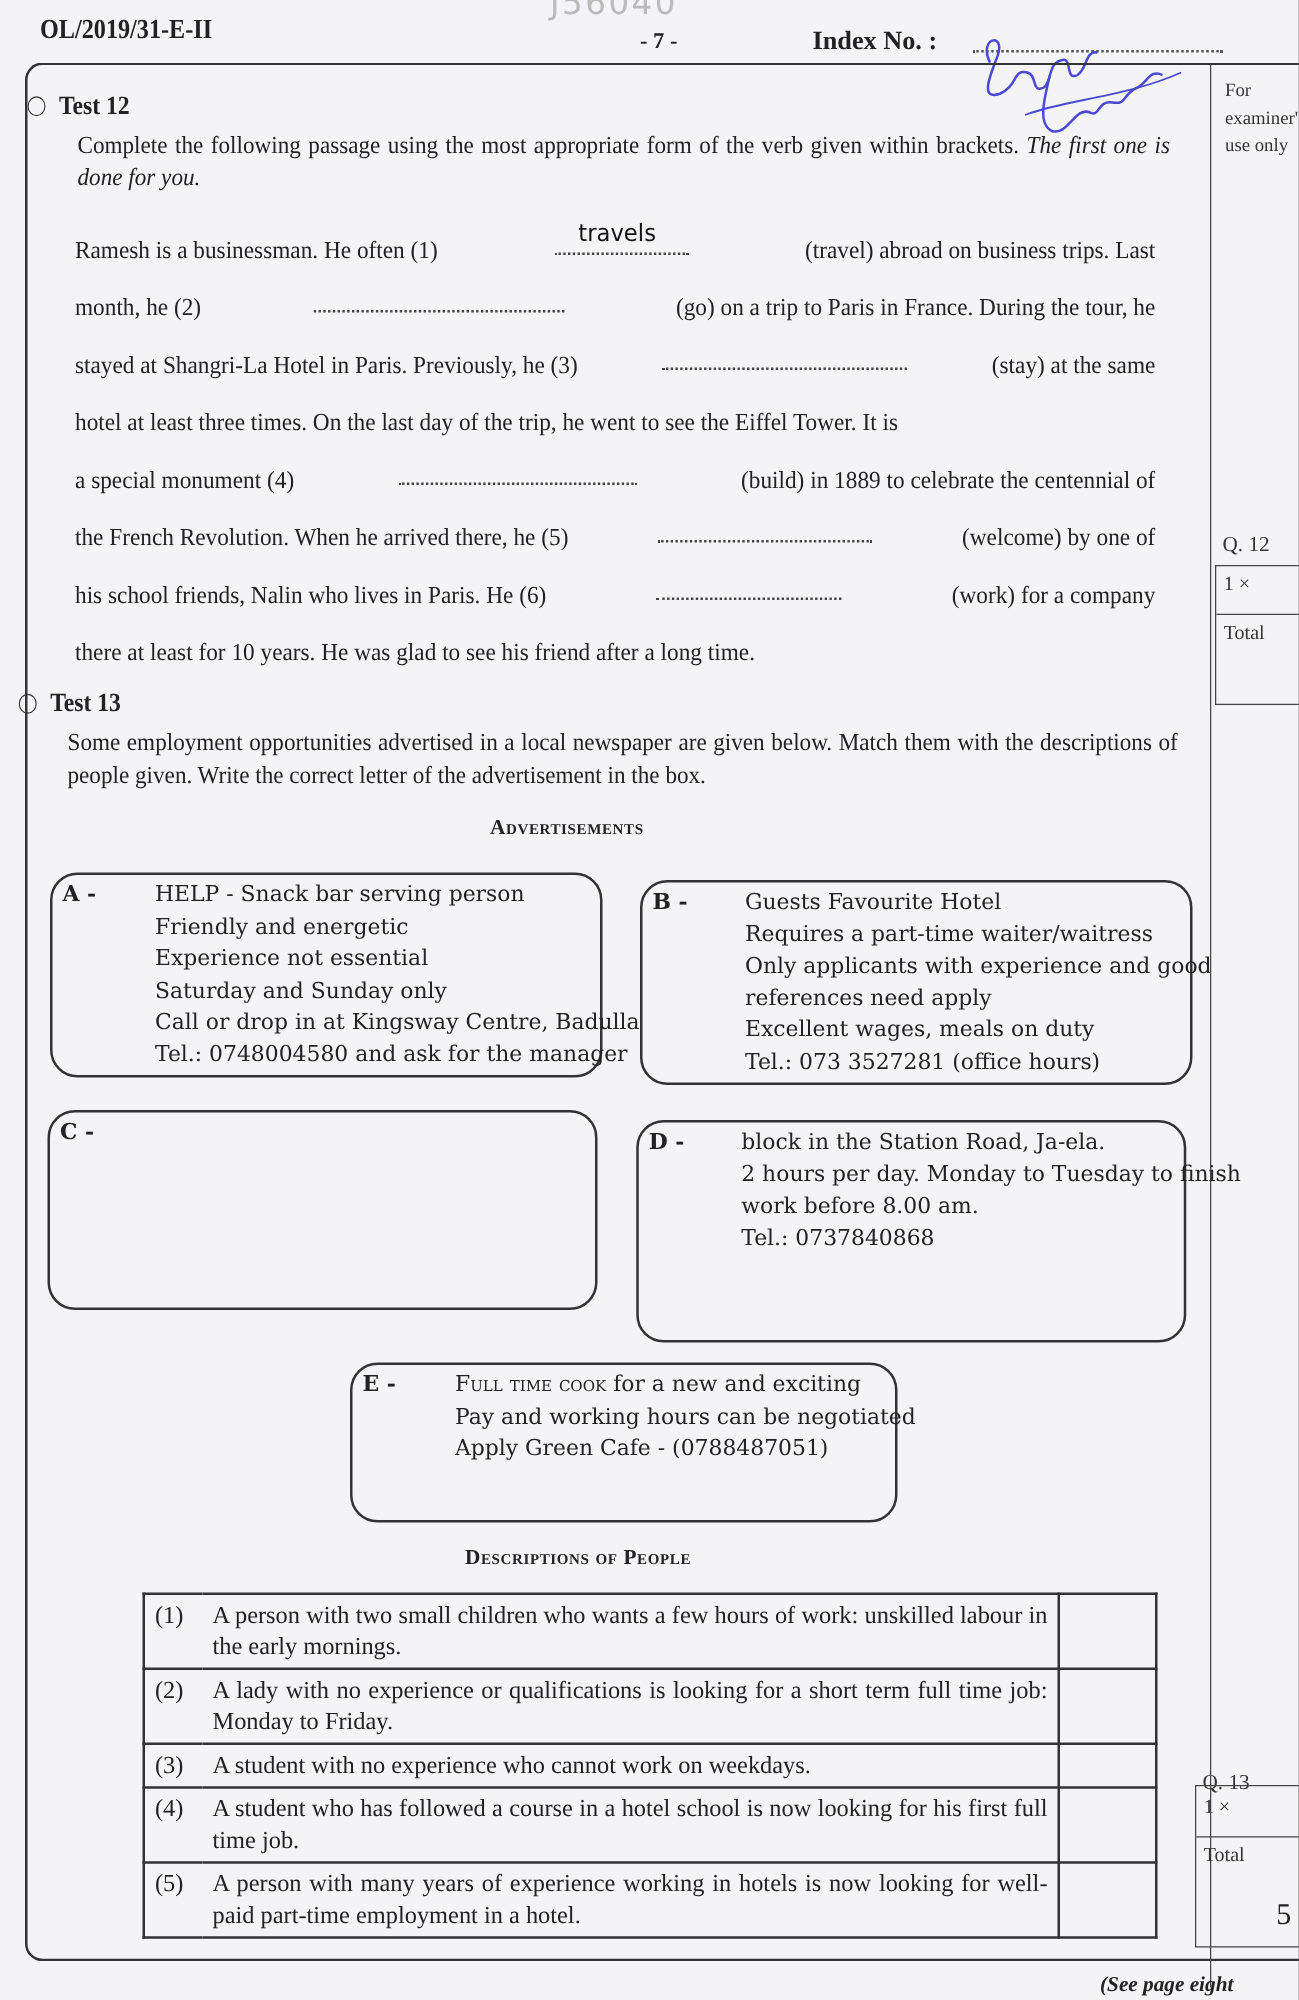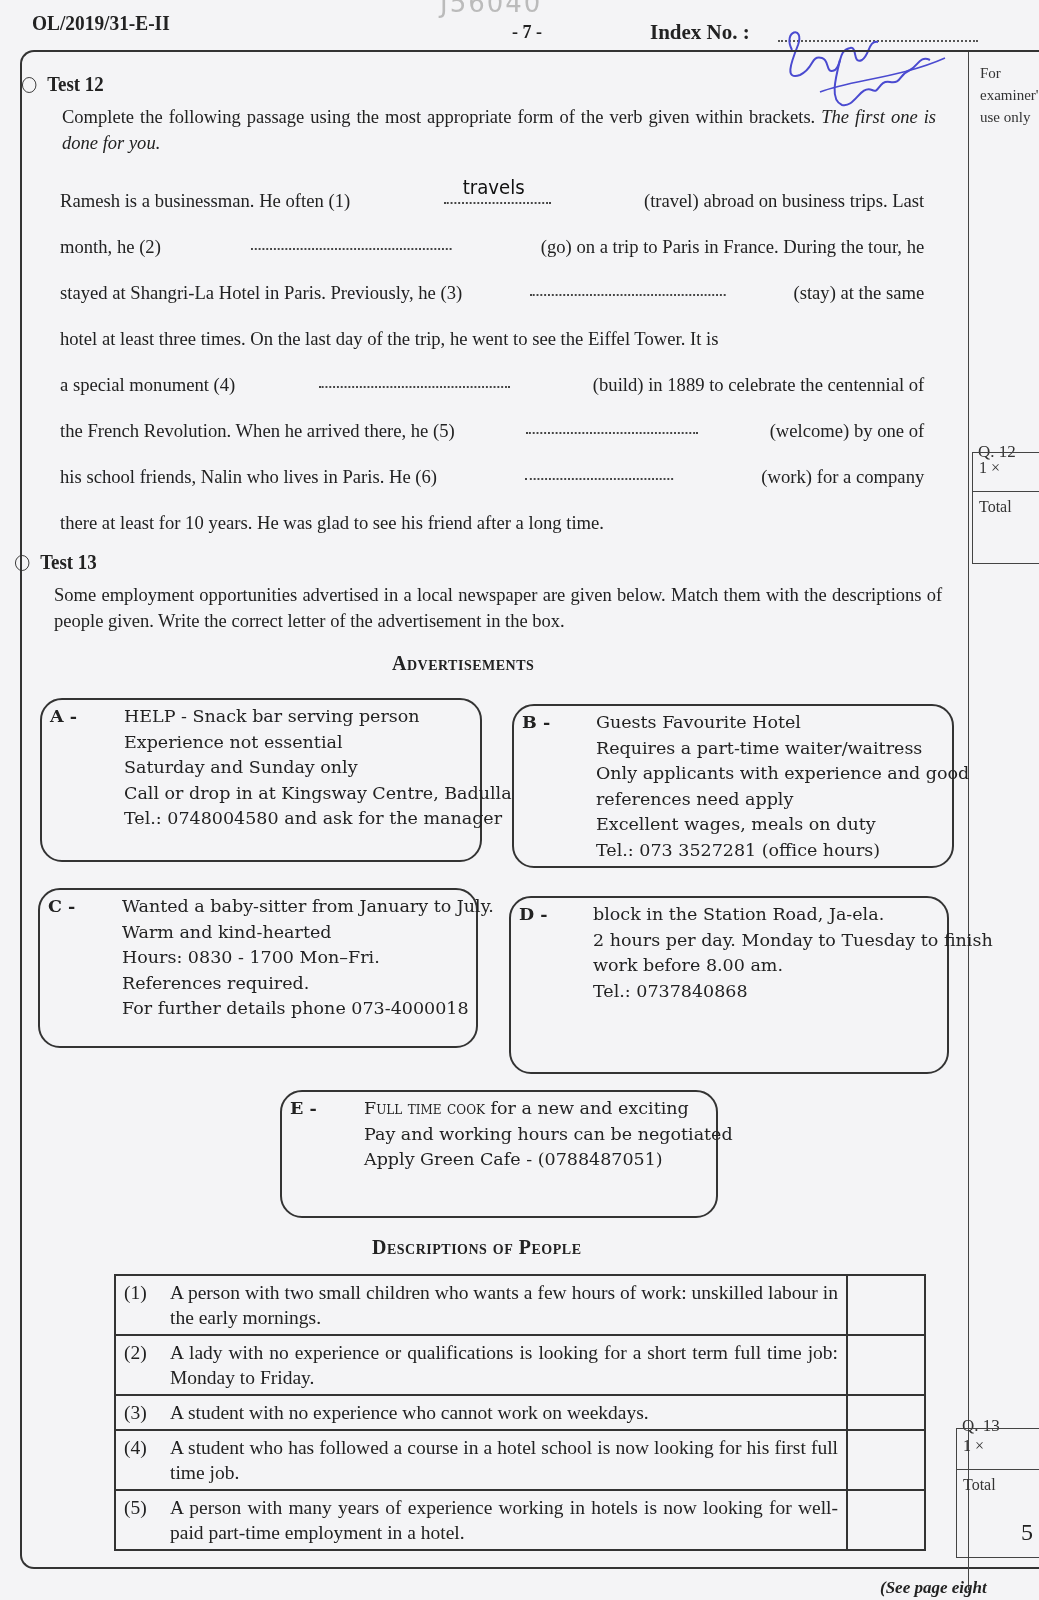"Q. 12" div.abs { top: 442px -> 426px }
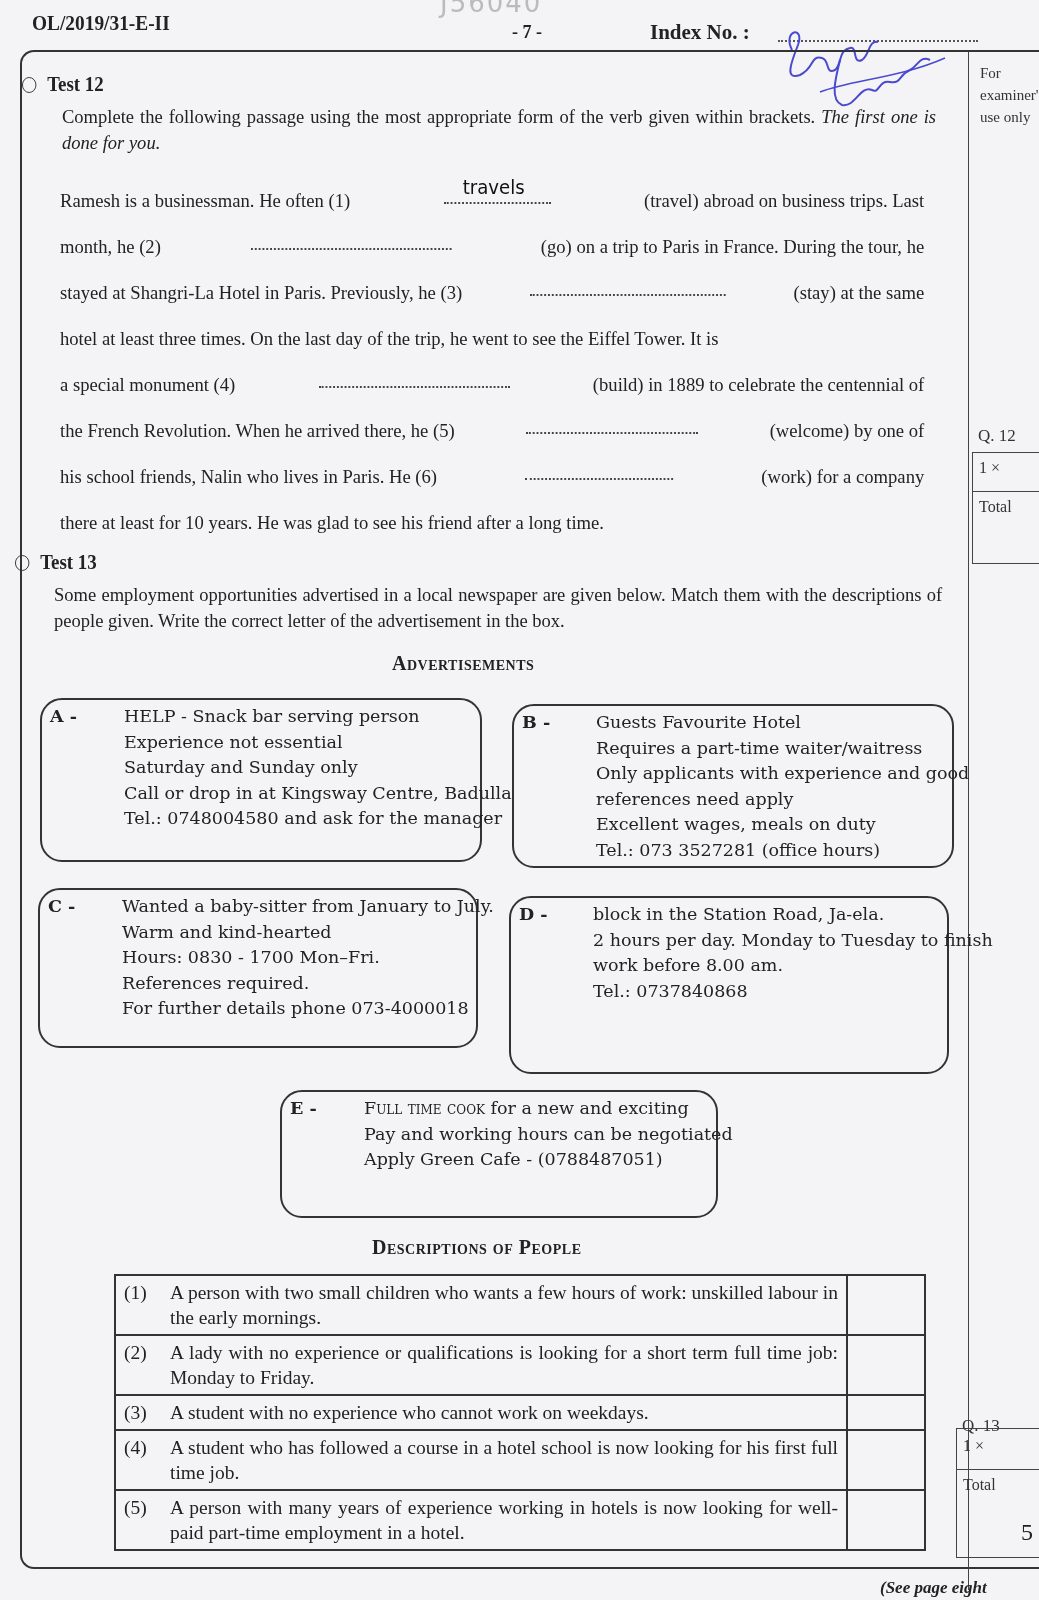"Advertisements" .ad-heading, .desc-heading { font-size: 20px -> 17px }
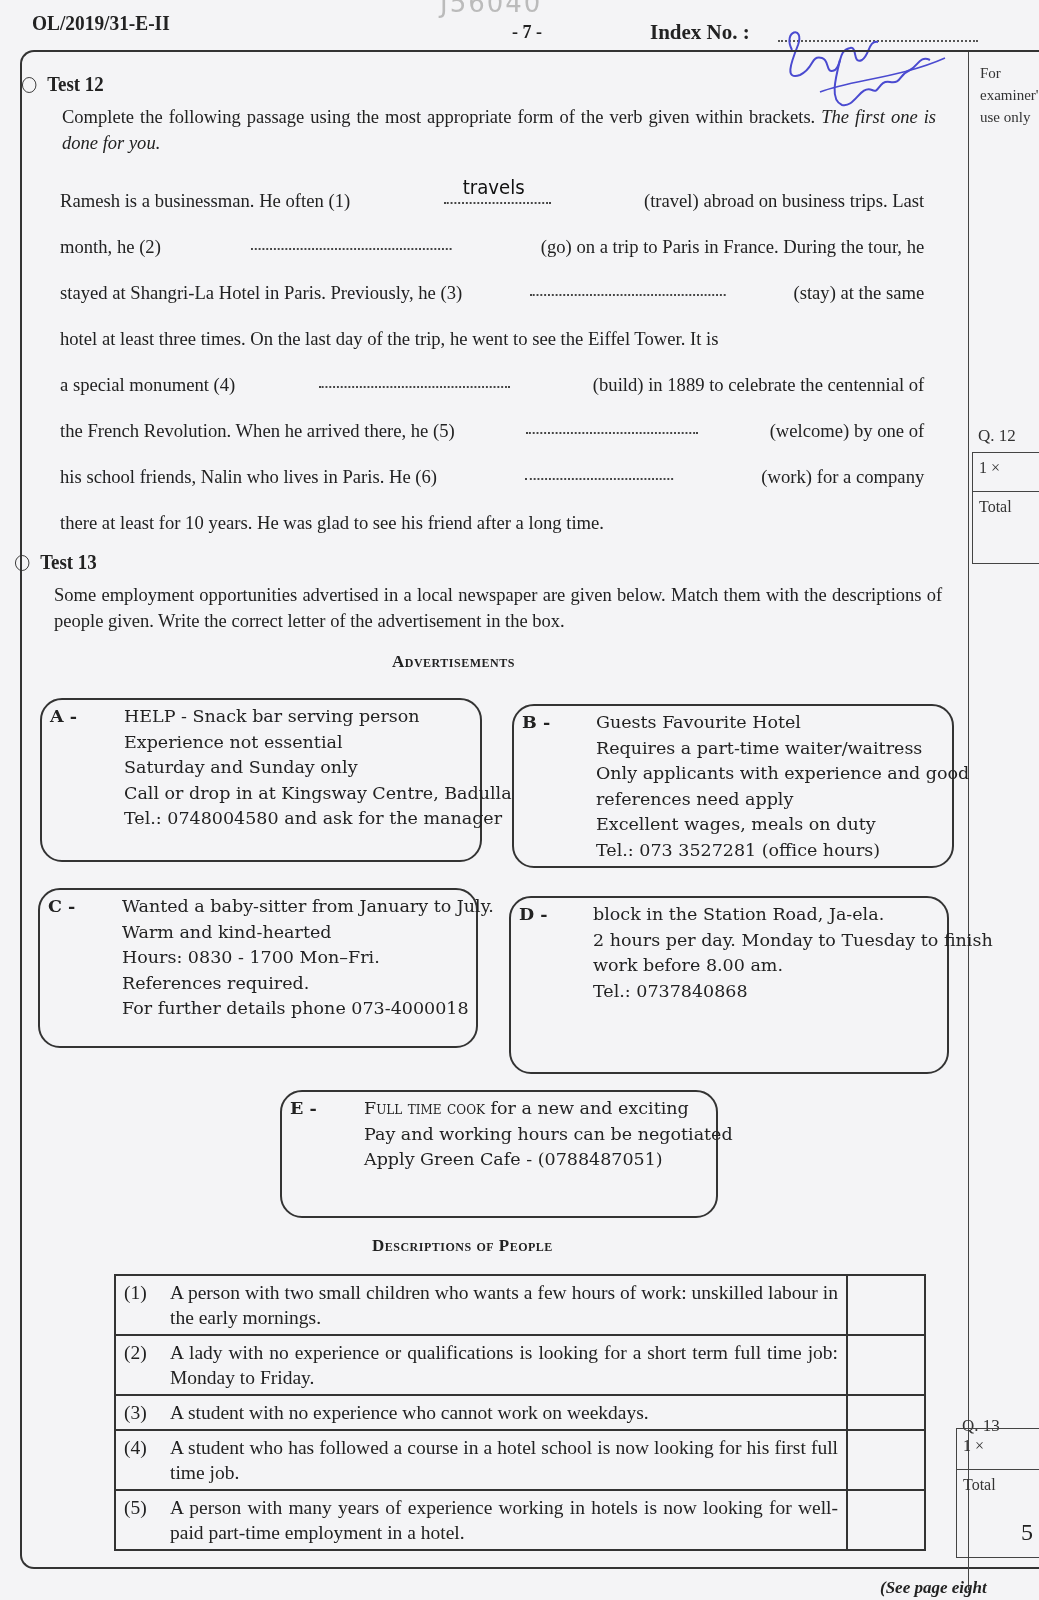"Friendly and energetic" div { html: none -> <div>Friendly and energetic</div> }
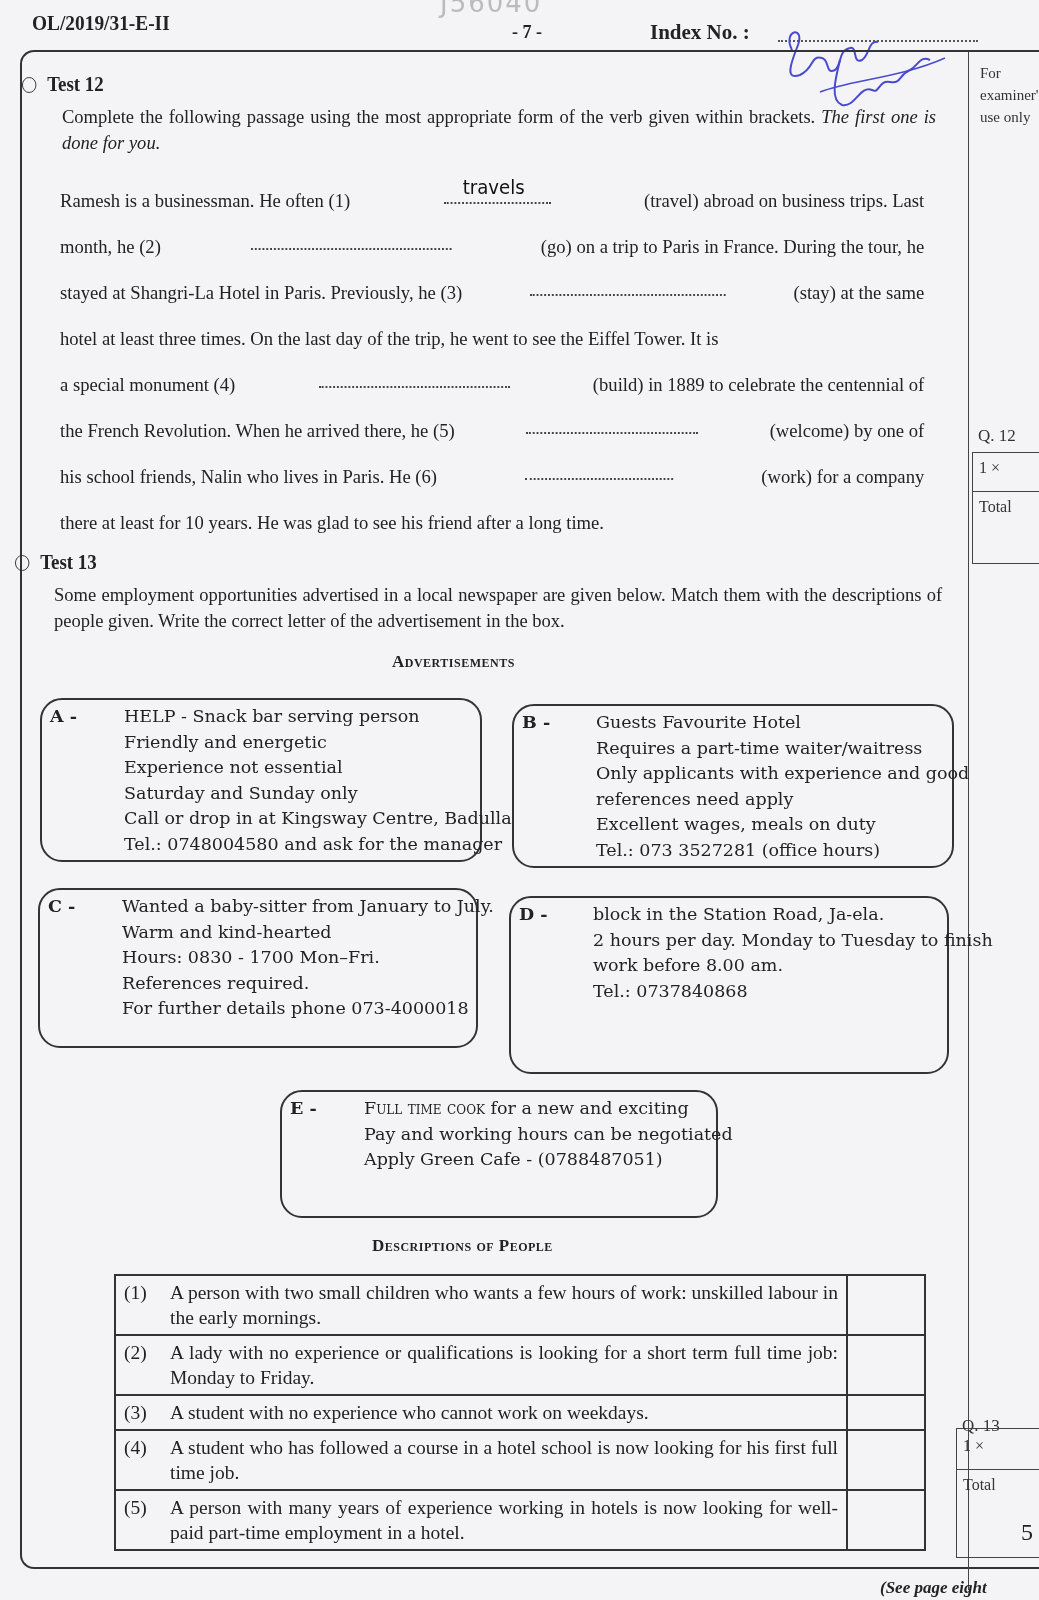"Wanted a baby-sitter from January" div.lines { html: <div> <div>Wanted a baby-sitter from January to July.</div> <div>Warm and kind-hearted</div> <div>Hours: 0830 - 1700 Mon–Fri.</div> <div>References required.</div> <div>For further details phone 073-4000018</div> </div> -> none }
